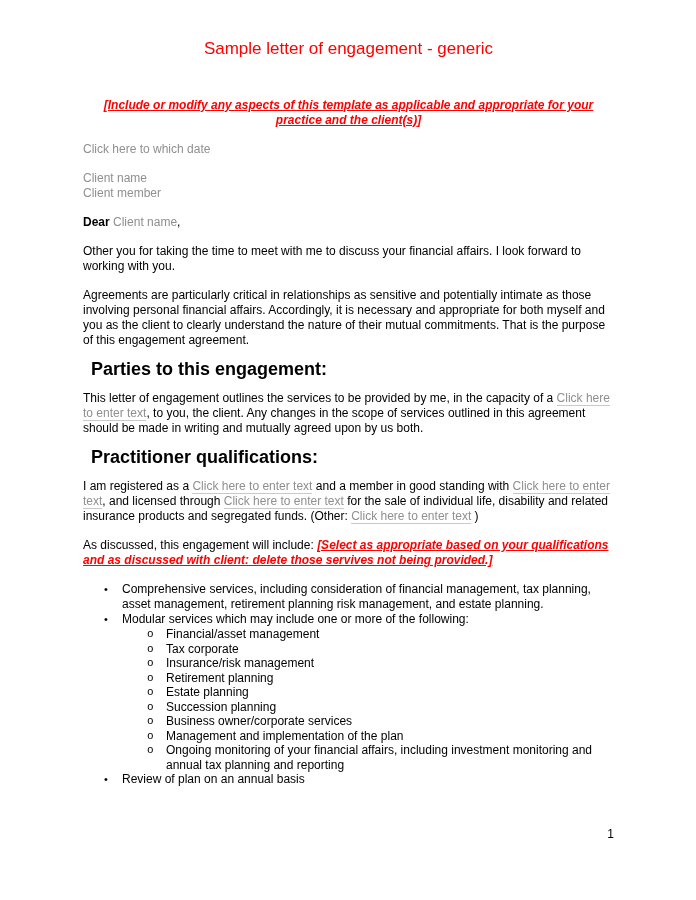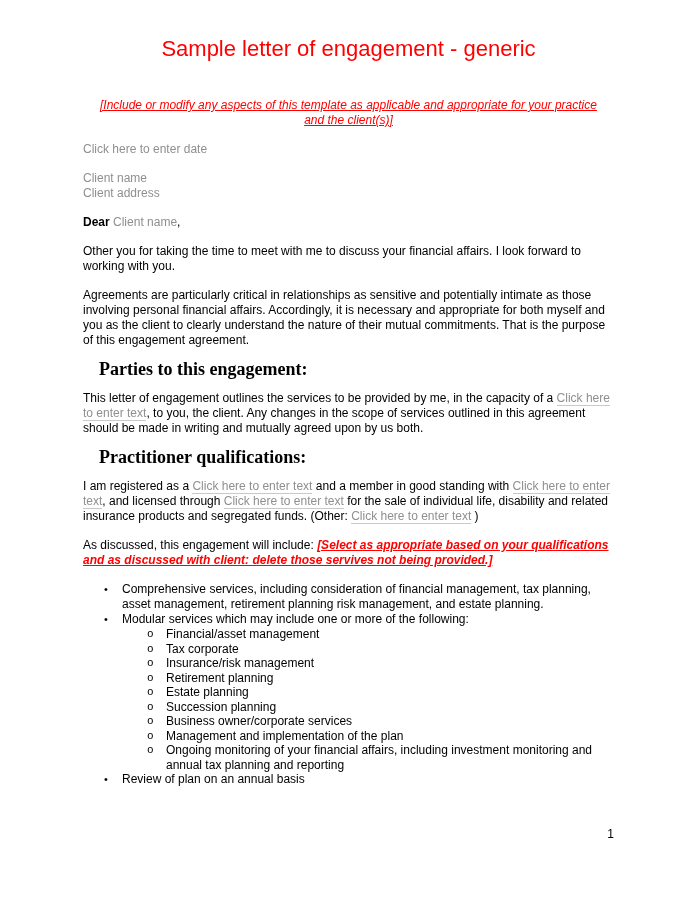"Sample letter of engagement -" .title { font-size: 22px -> 17px }
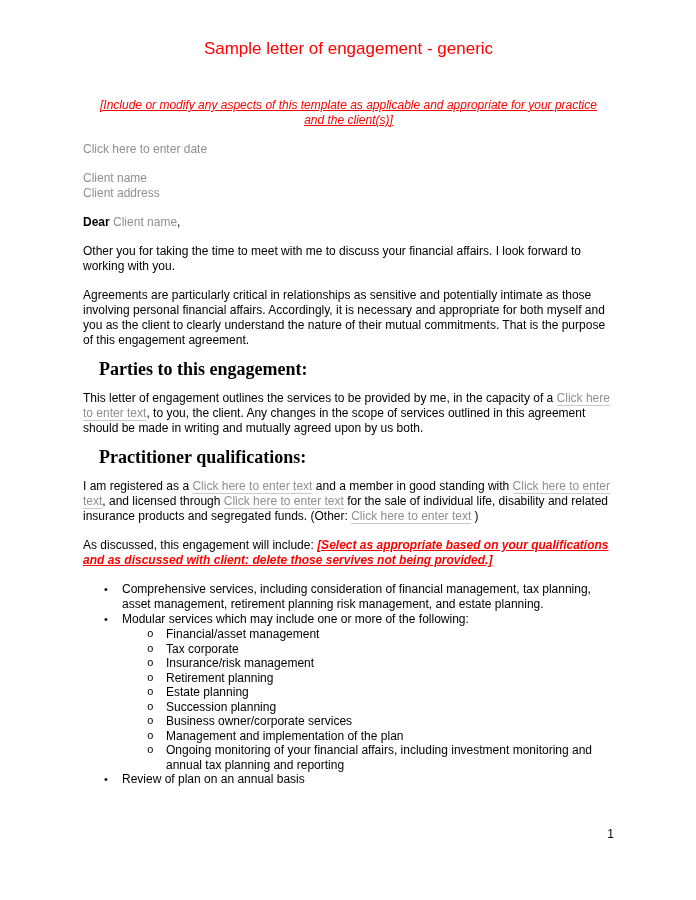"[Include or modify any aspects" .notice { font-weight: normal -> bold }
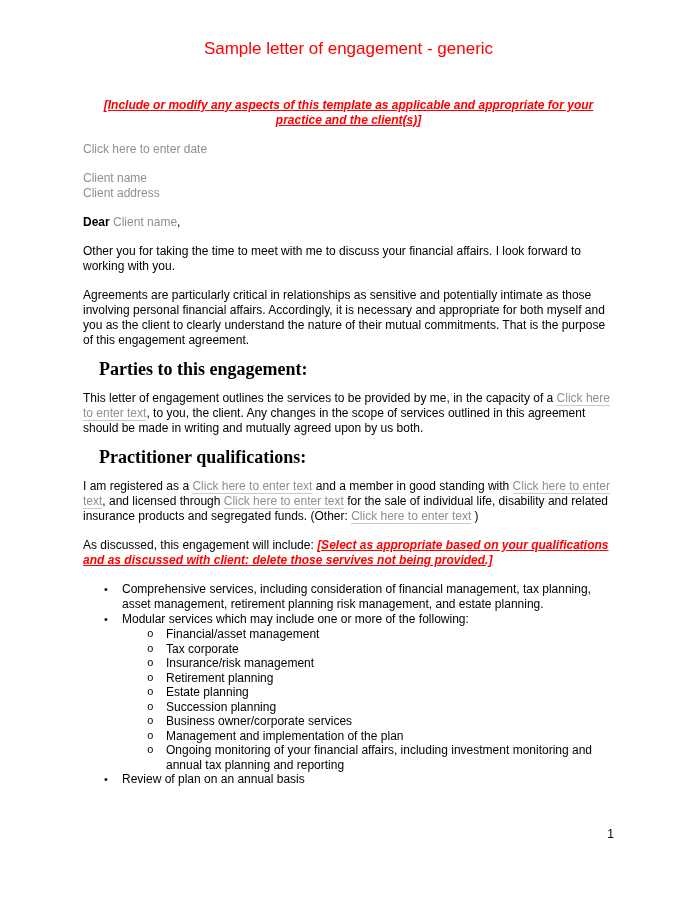"Click here to enter date" span.ph { text: enter -> which }
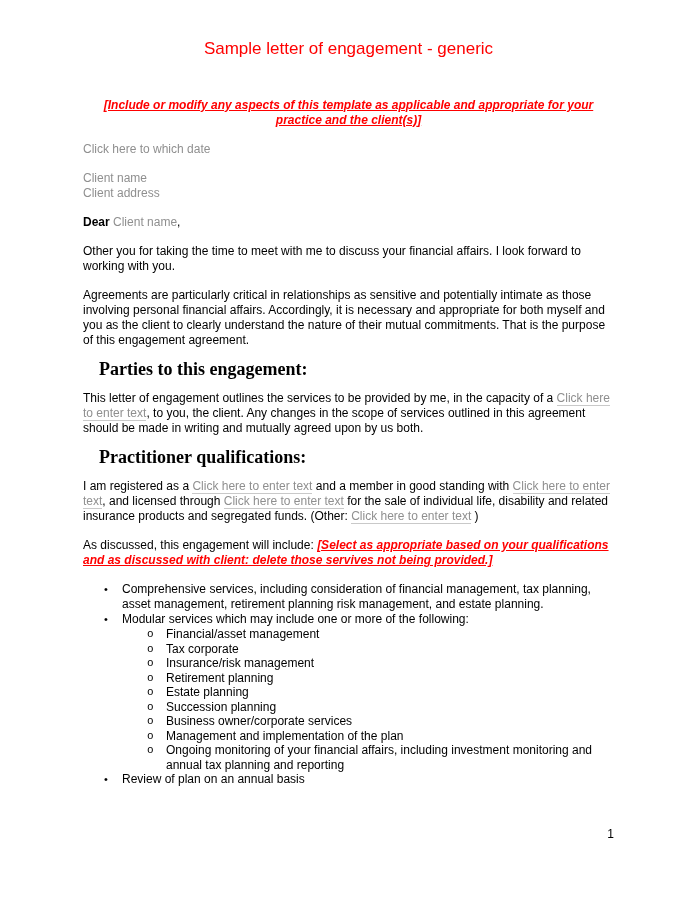"Client address" span.ph { text: address -> member }
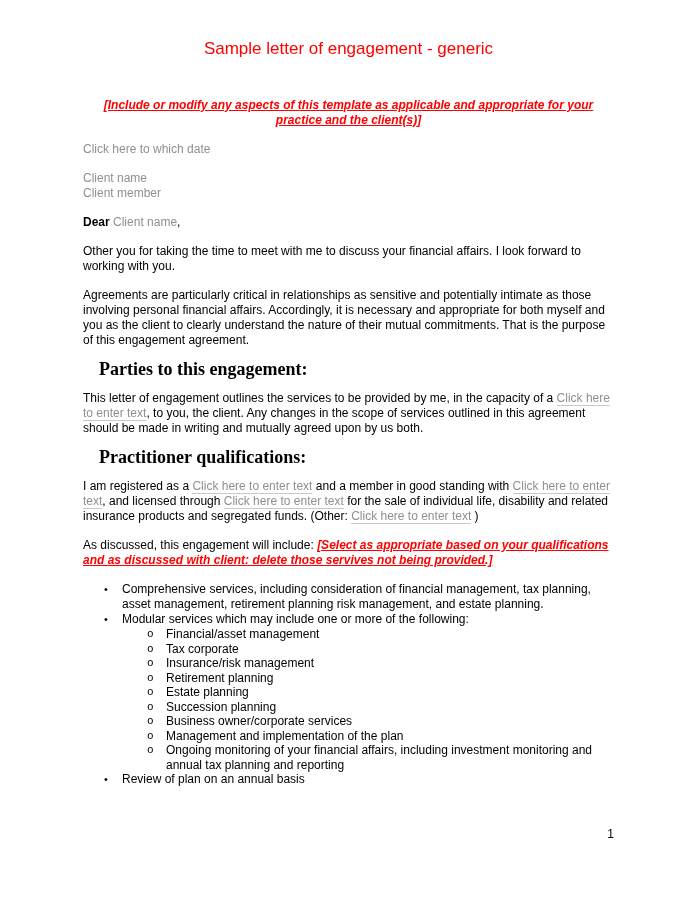"Parties to this engagement:" .heading { font-family: Liberation Serif, serif -> none; margin: 0 0 14px 16px -> 0 0 14px 8px }
